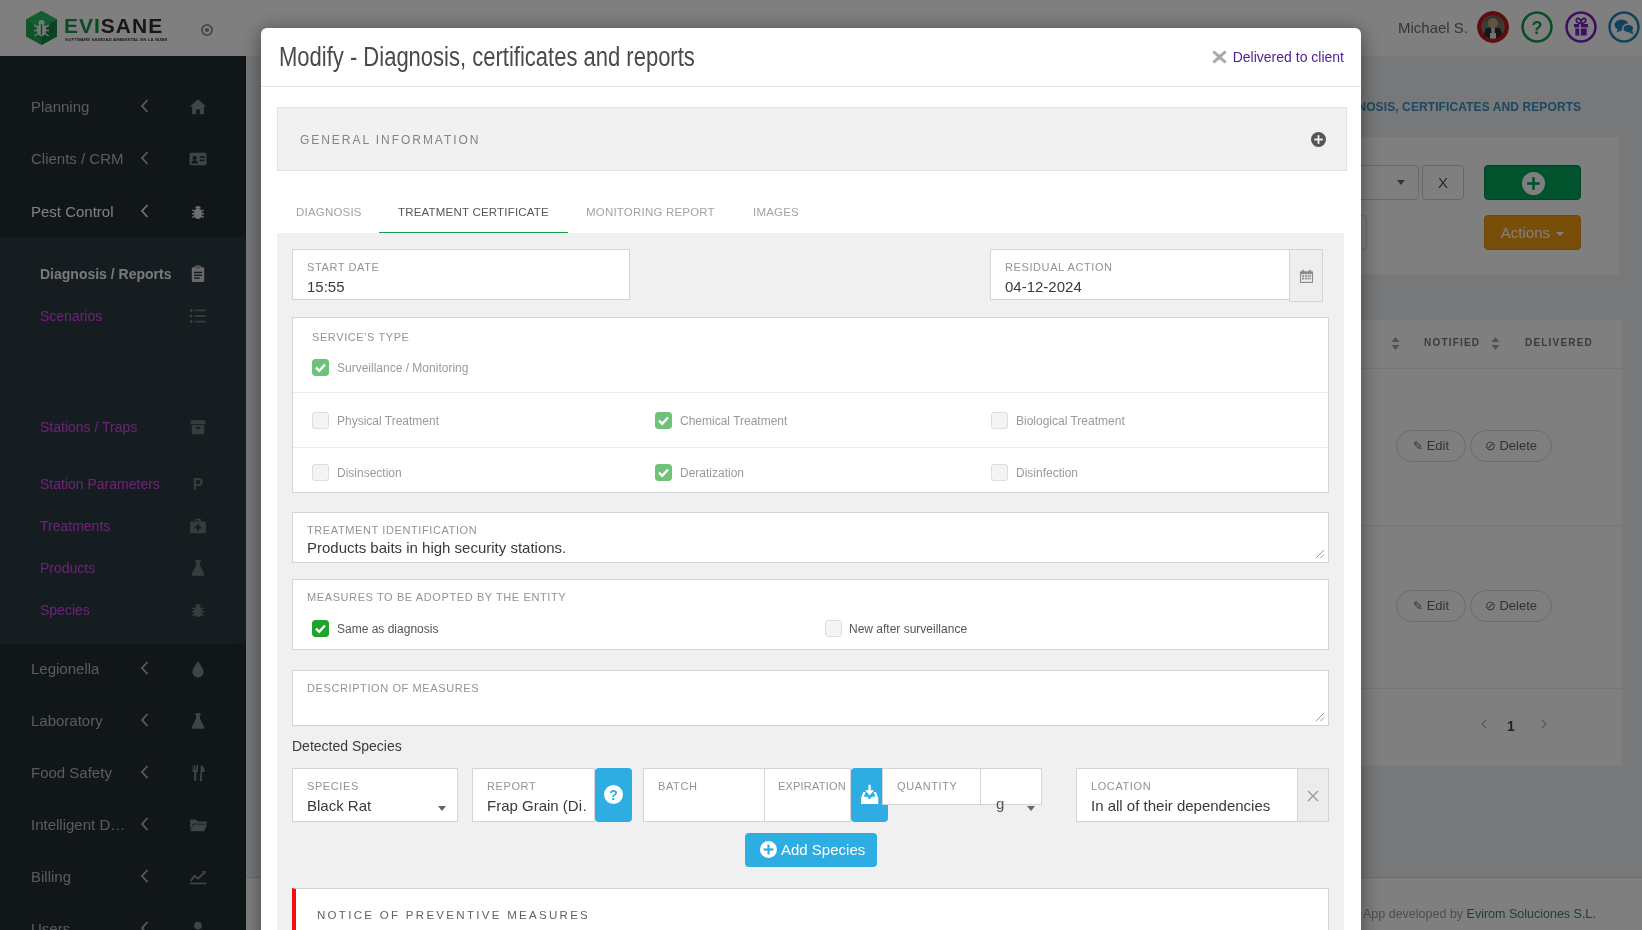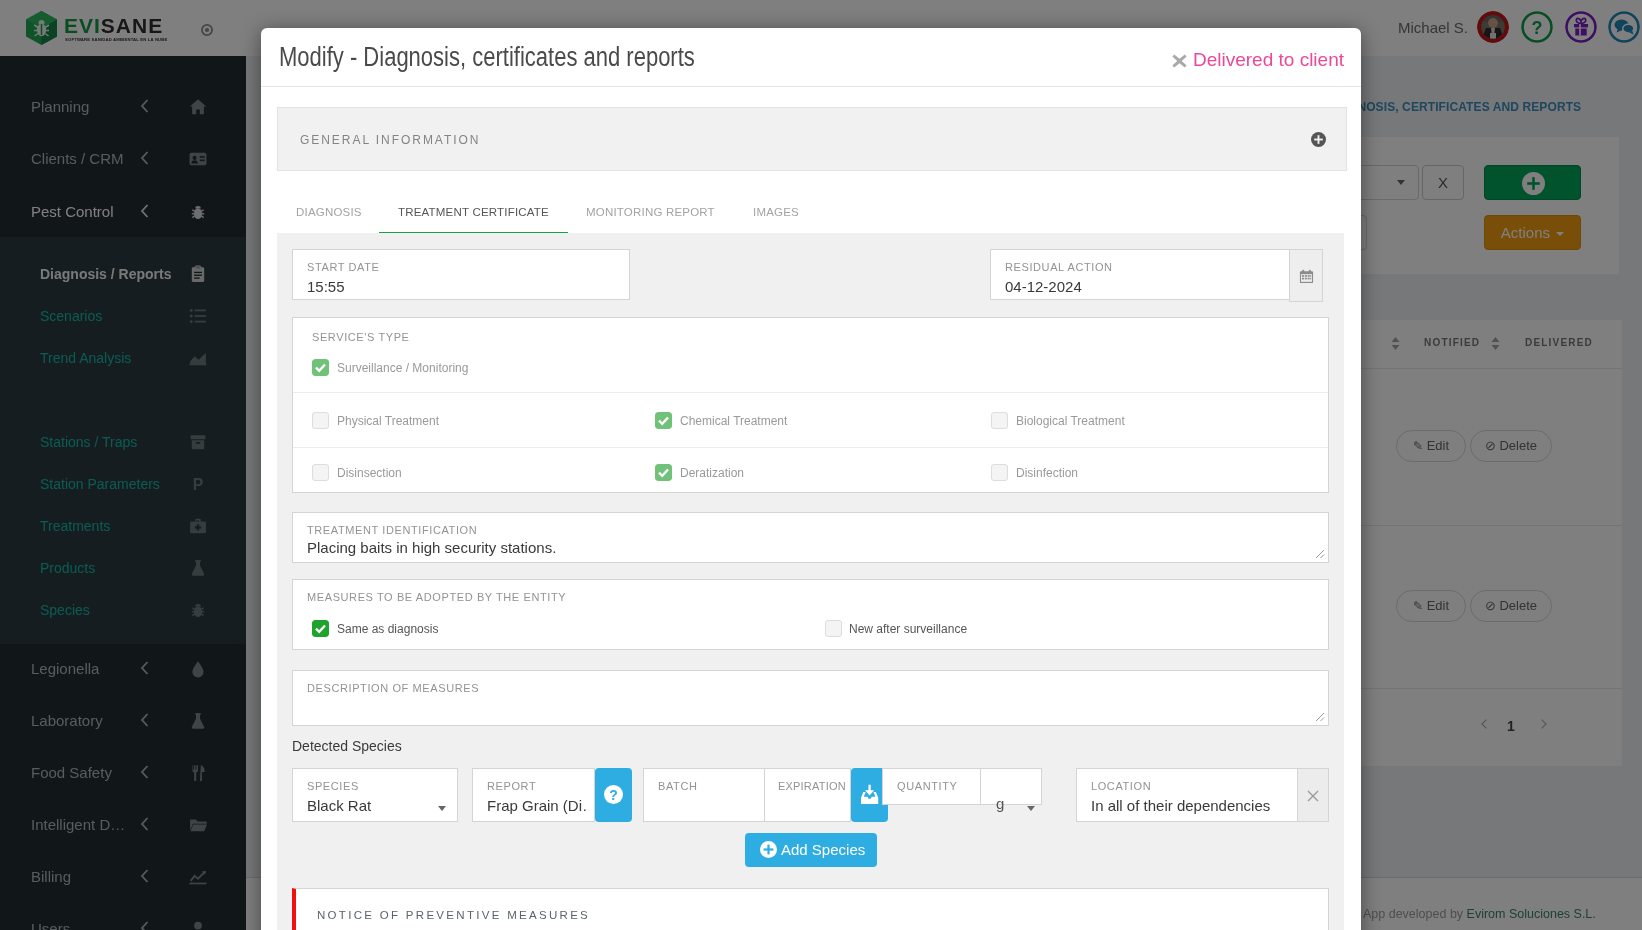"Delivered to client" .m-deliv { color: #ec4899 -> #4c1d95; font-size: 19px -> 14px }
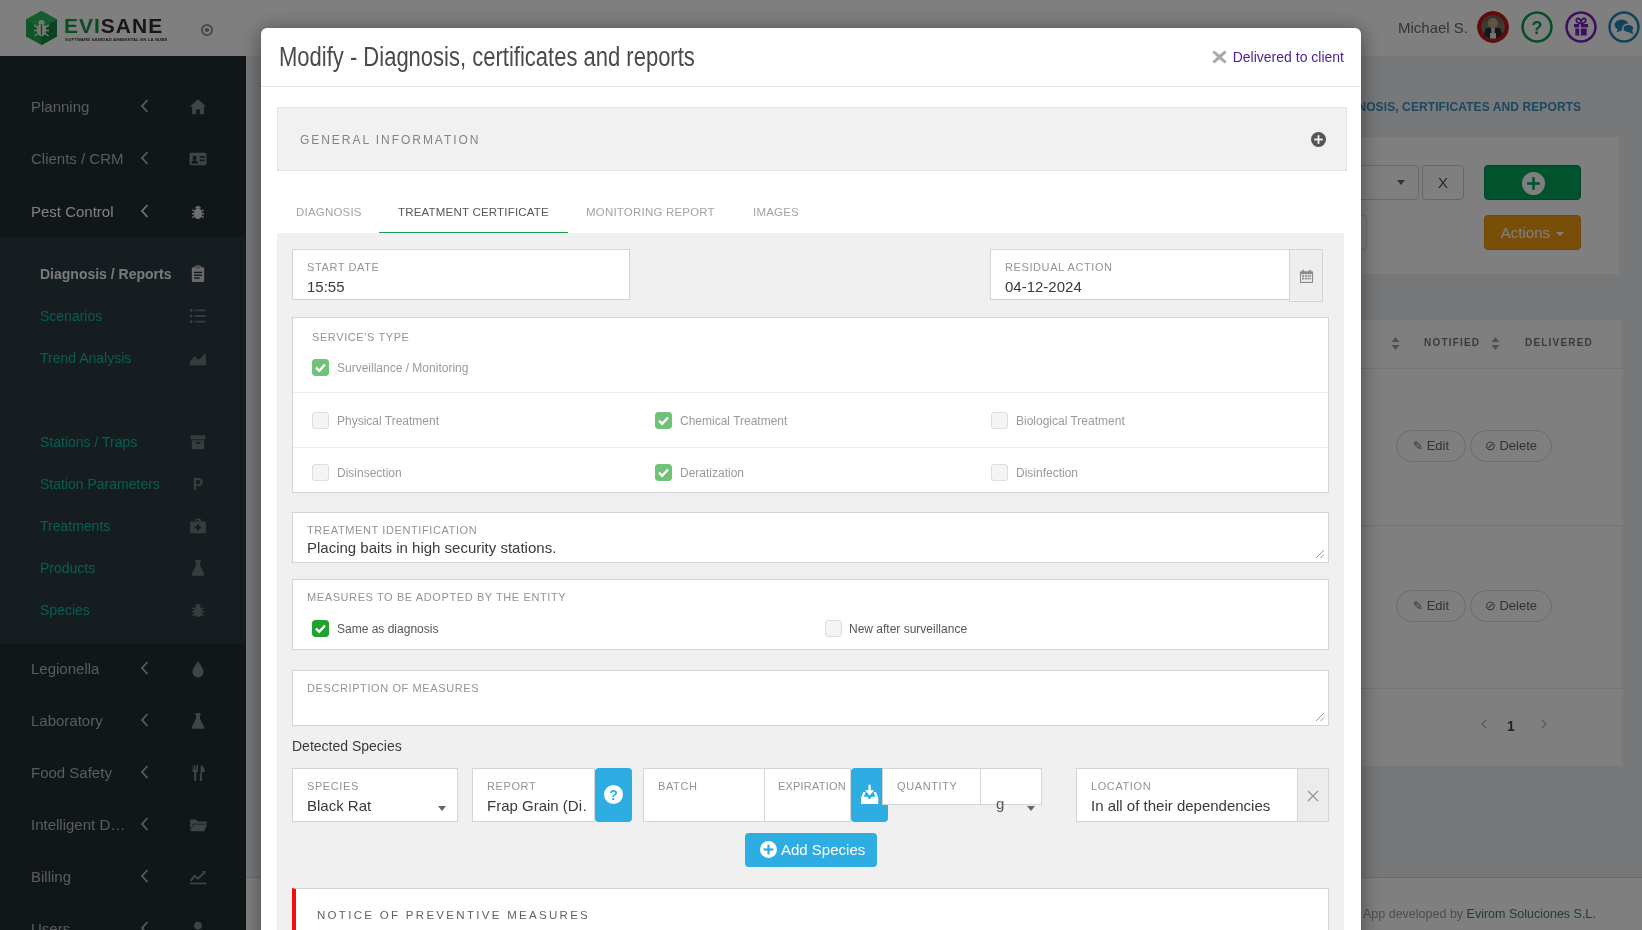"Scenarios" .sitem { color: #14b8a6 -> #d946ef }
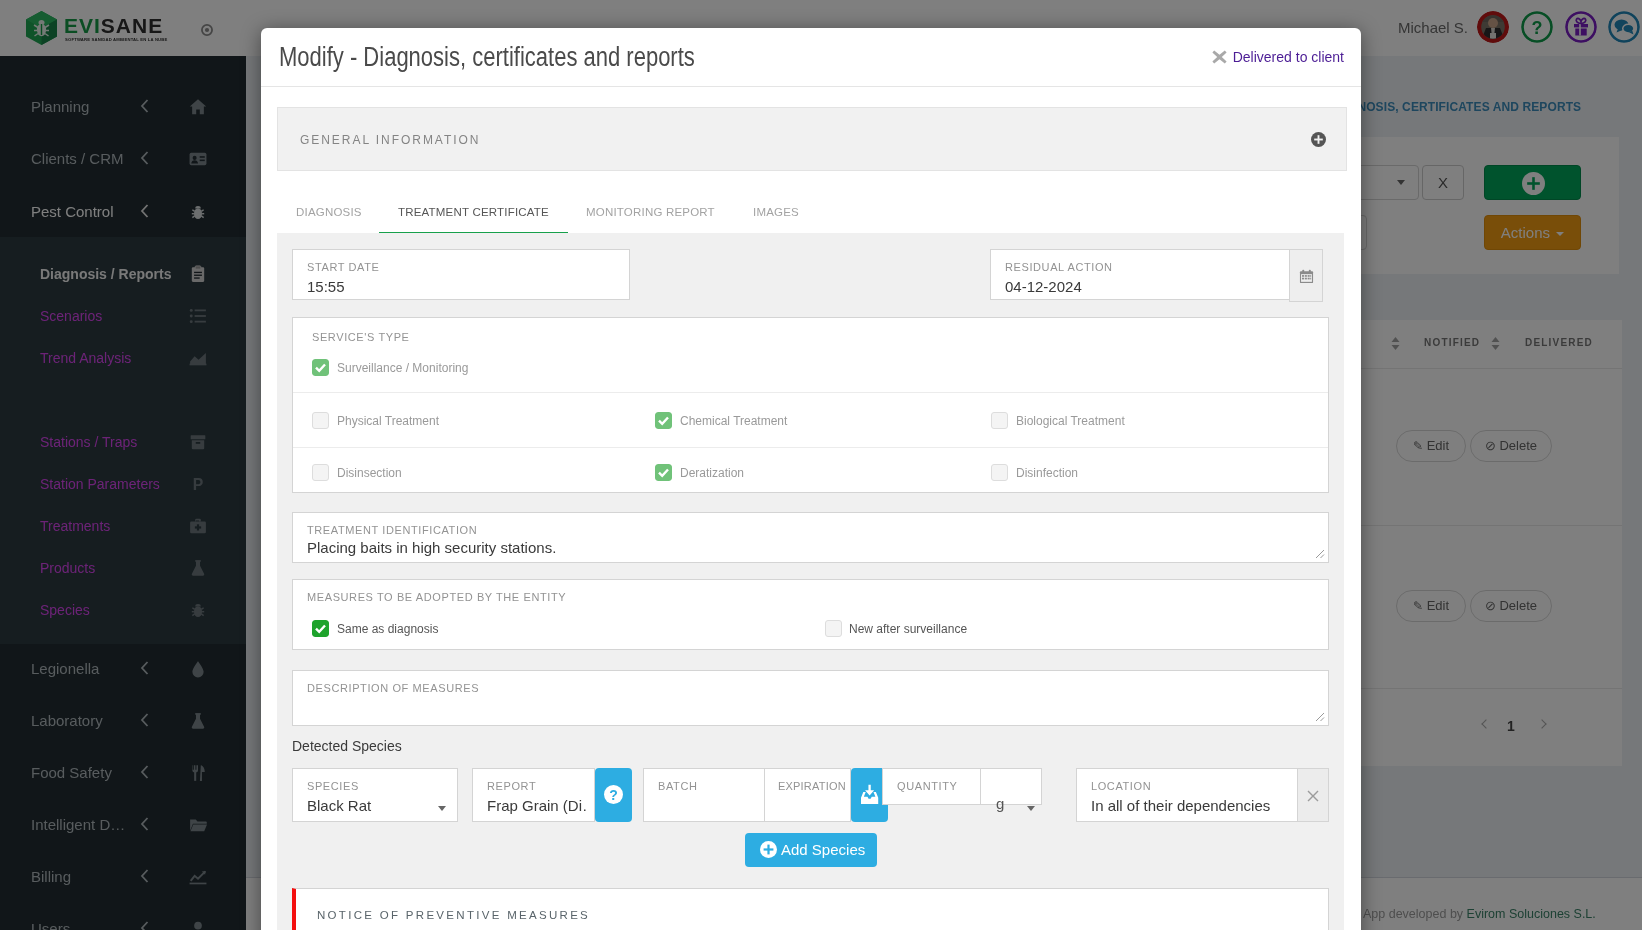"Trend Analysis" div.sitem { html: <div> <span>Trend Analysis</span> <svg> <path></path> <rect></rect> </svg> </div> -> none }
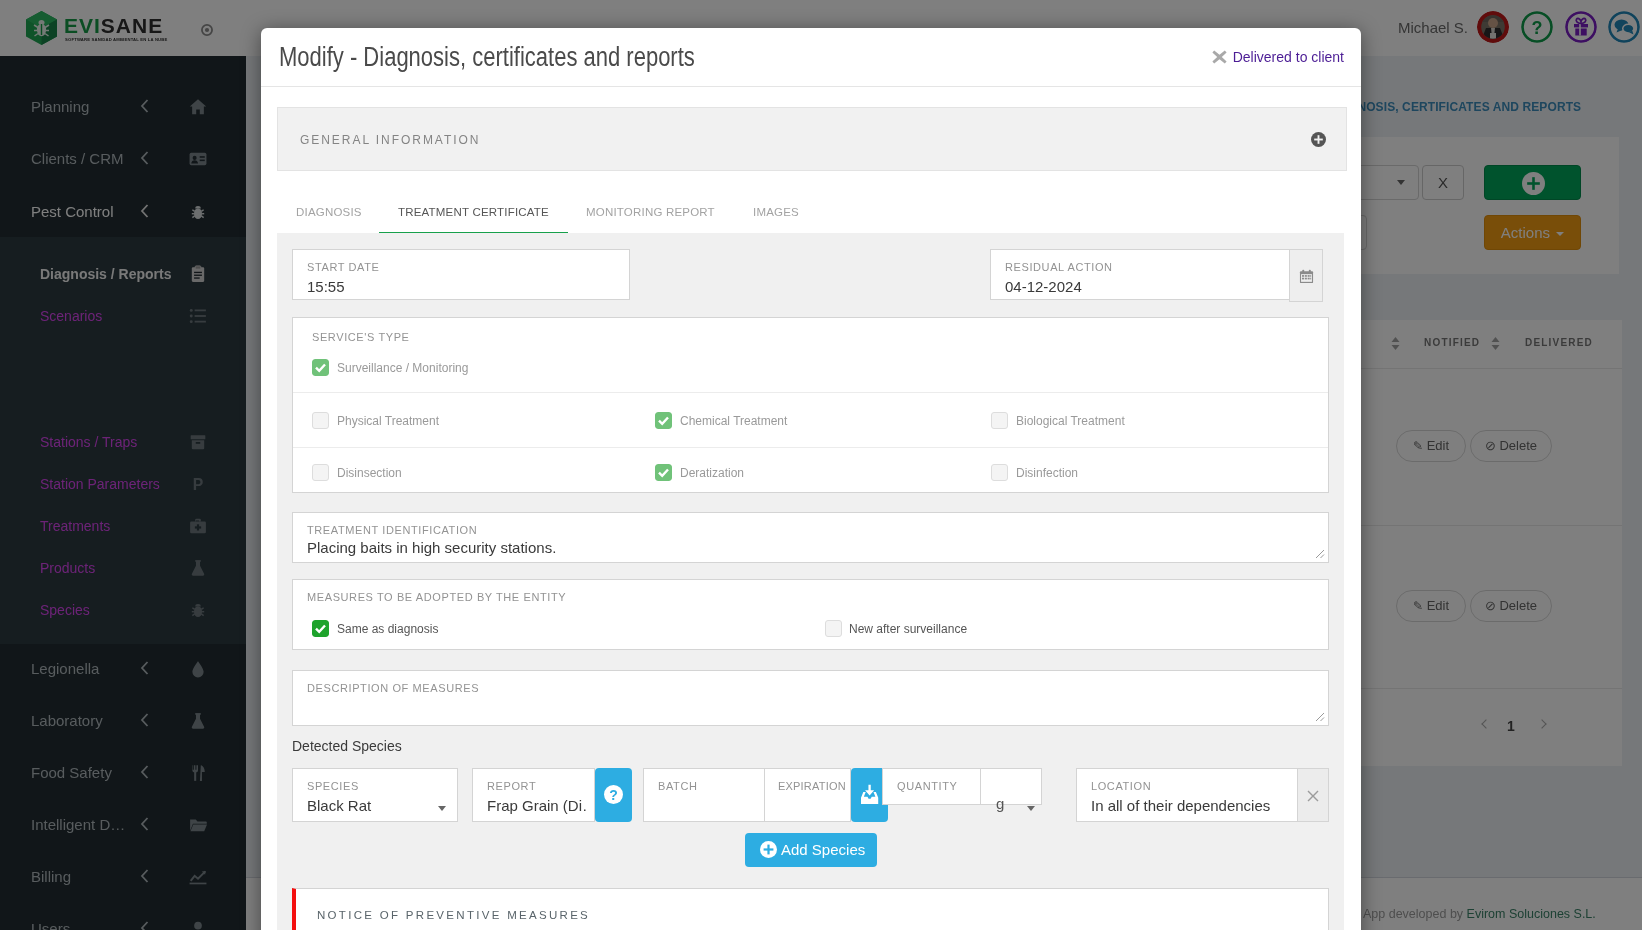"Stations / Traps" div.sitem { top: 365px -> 350px }
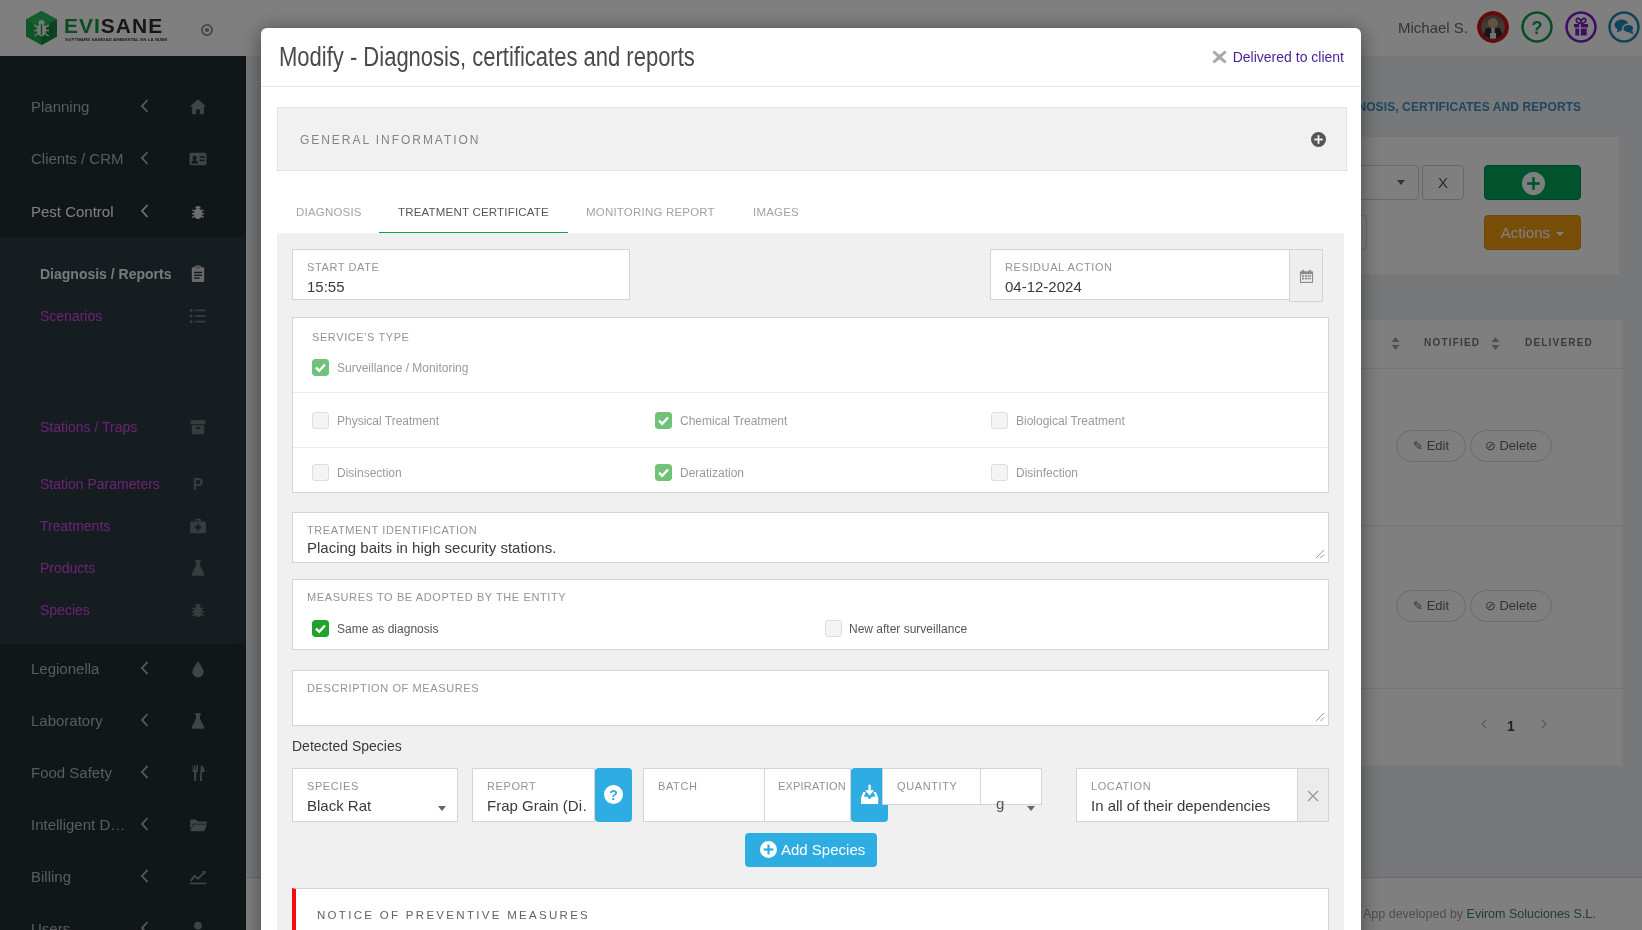"Placing baits in high security" div.fval { text: Placing -> Products }
